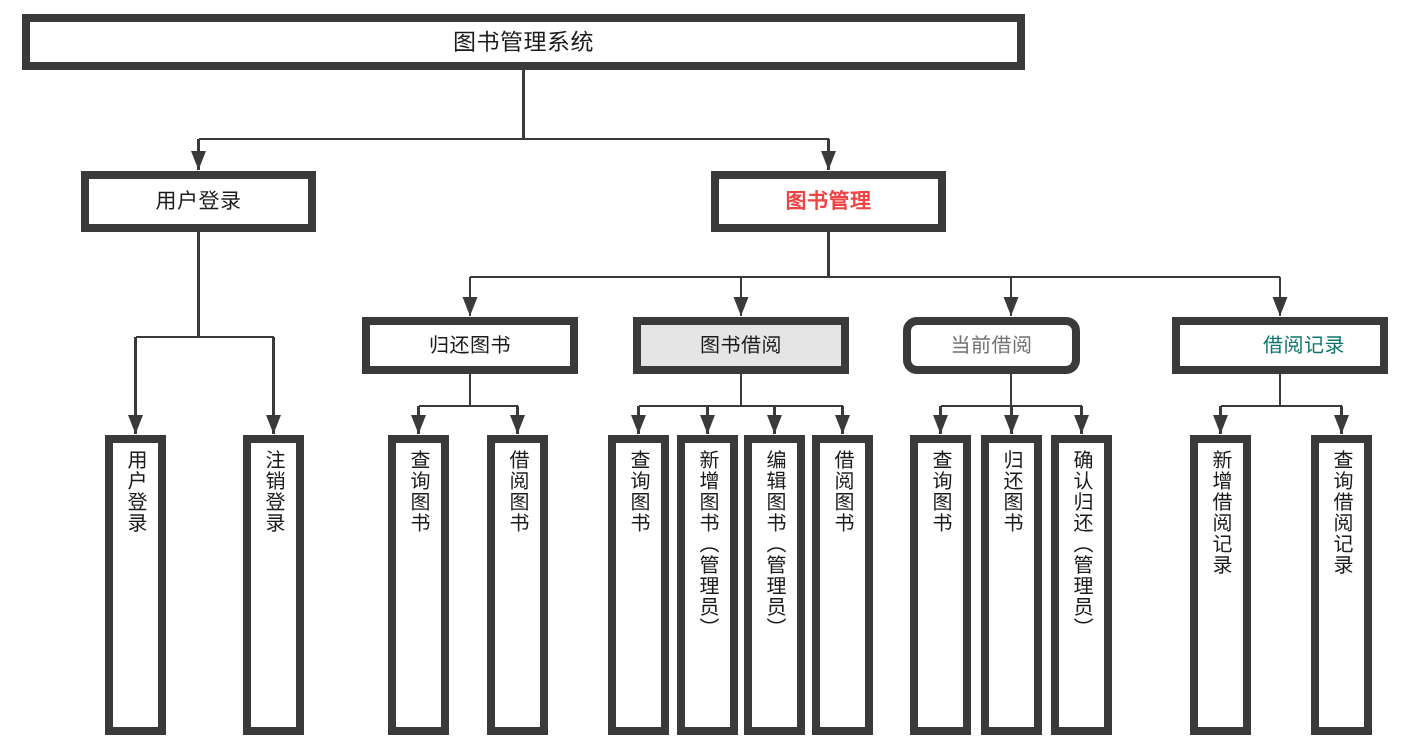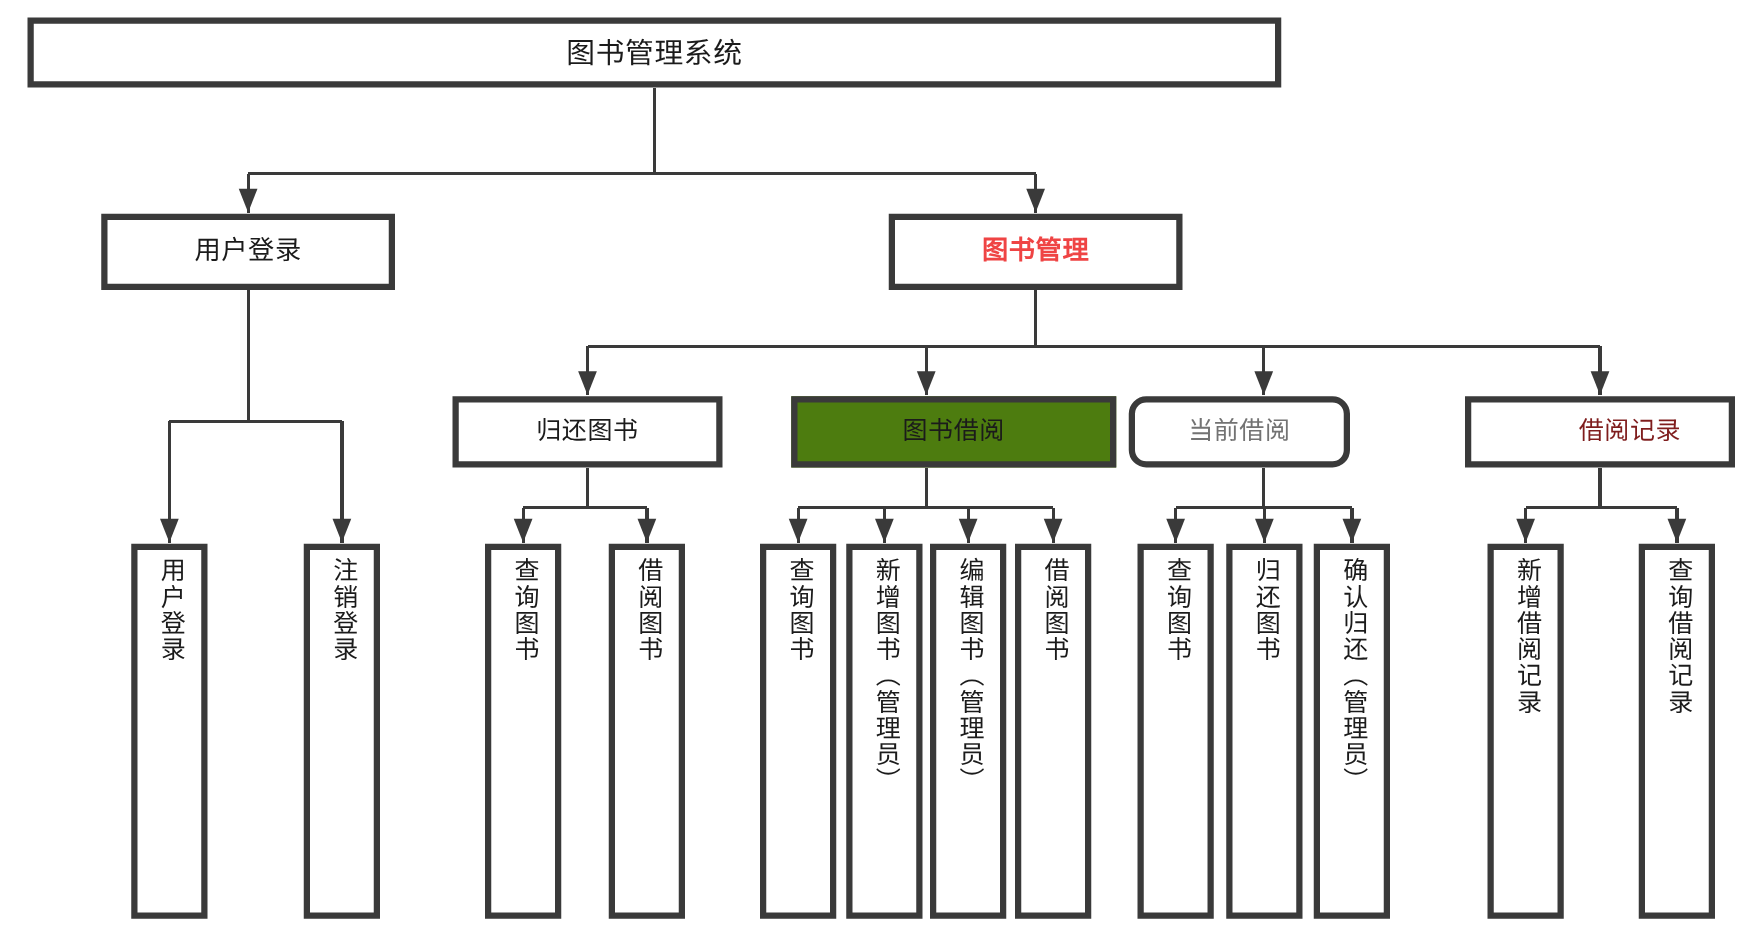"图书管理系统" .node { border: 5px solid #1d4ed8 -> 8px solid #1d4ed8 }
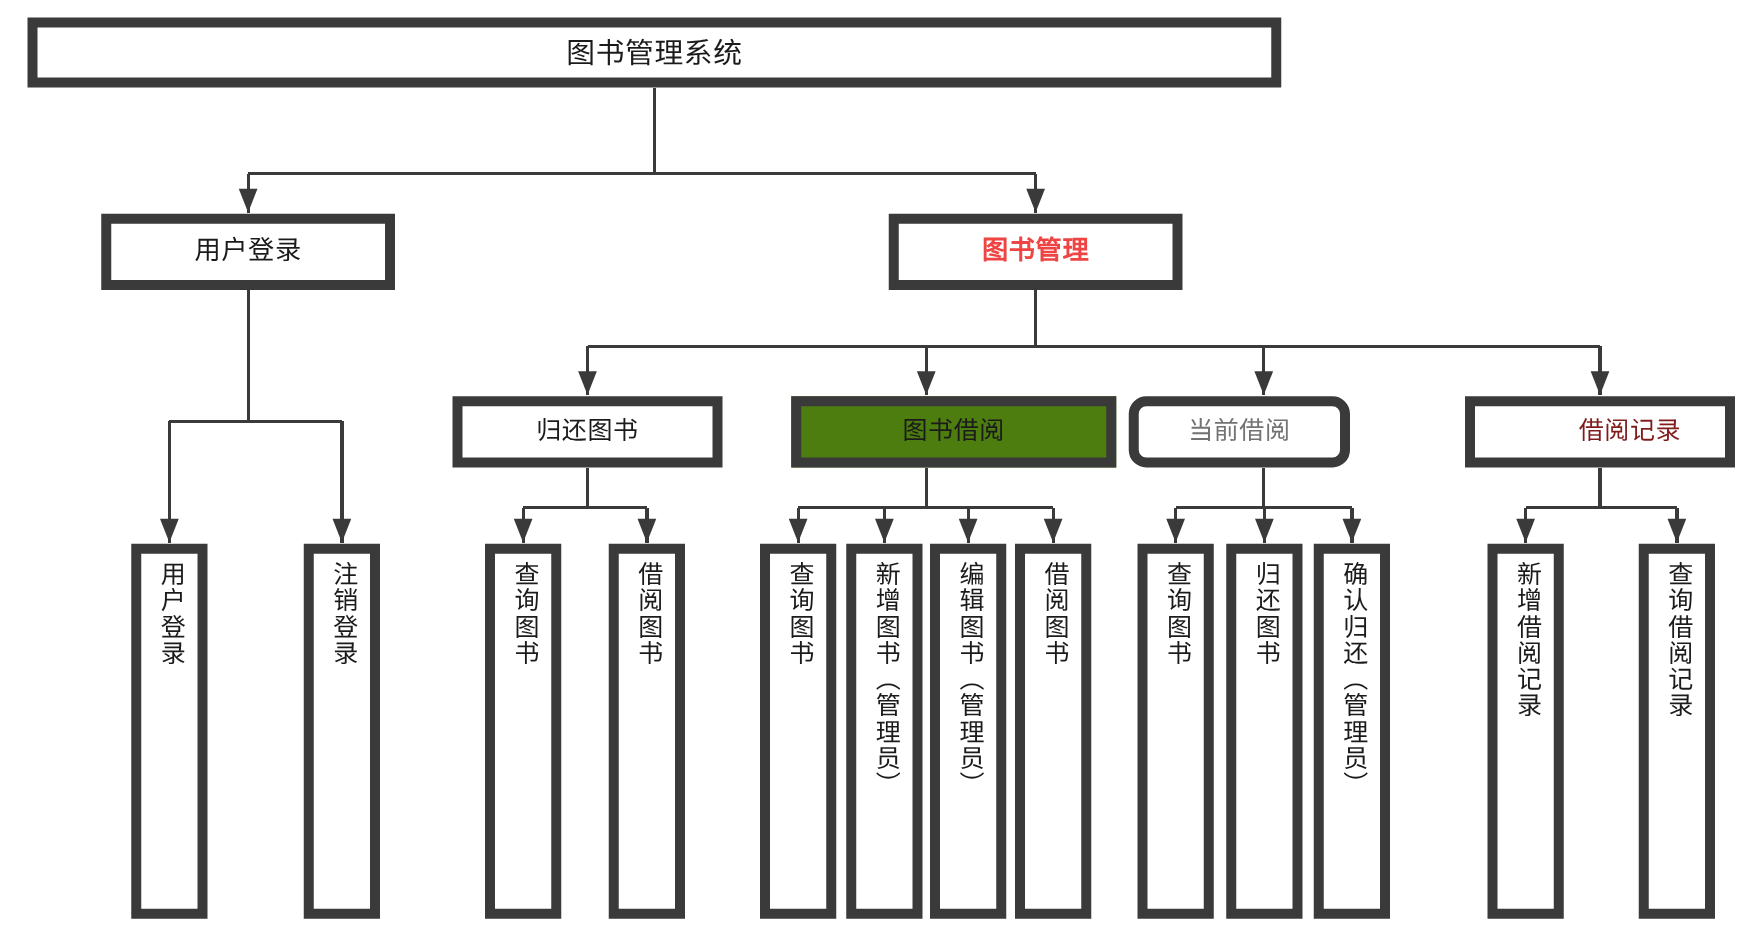"图书借阅" div.node { background: #4d7c0f -> #e5e5e5; width: 260px -> 216px }
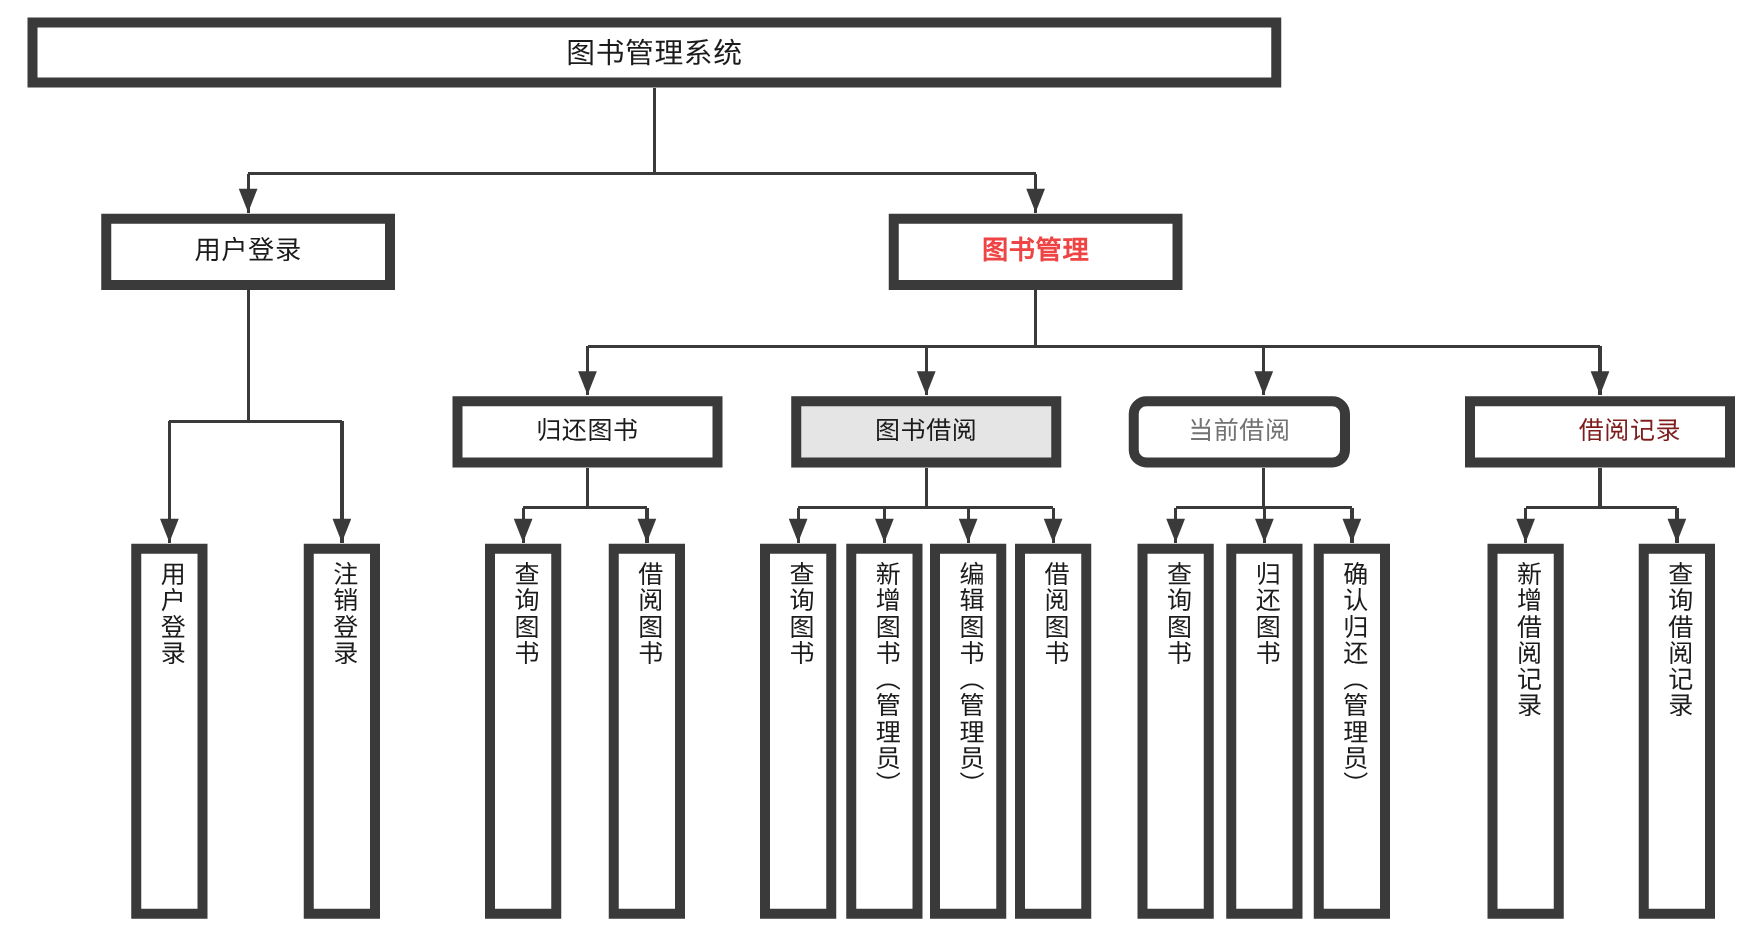"借阅记录" div.node { color: #7f1d1d -> #0f766e }
